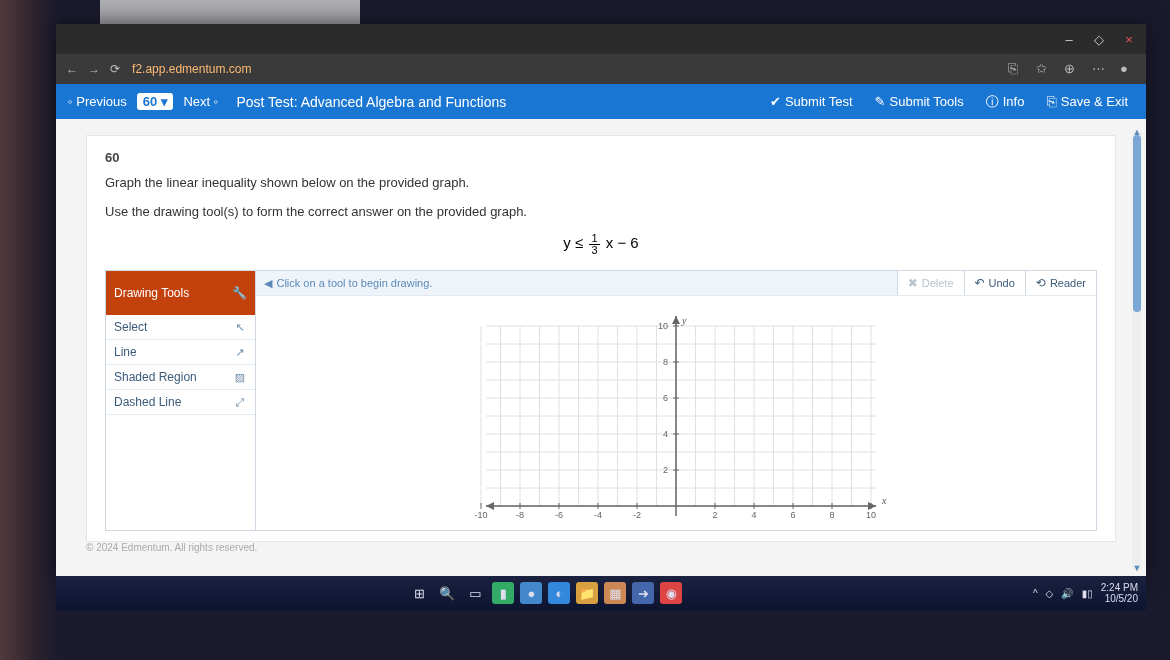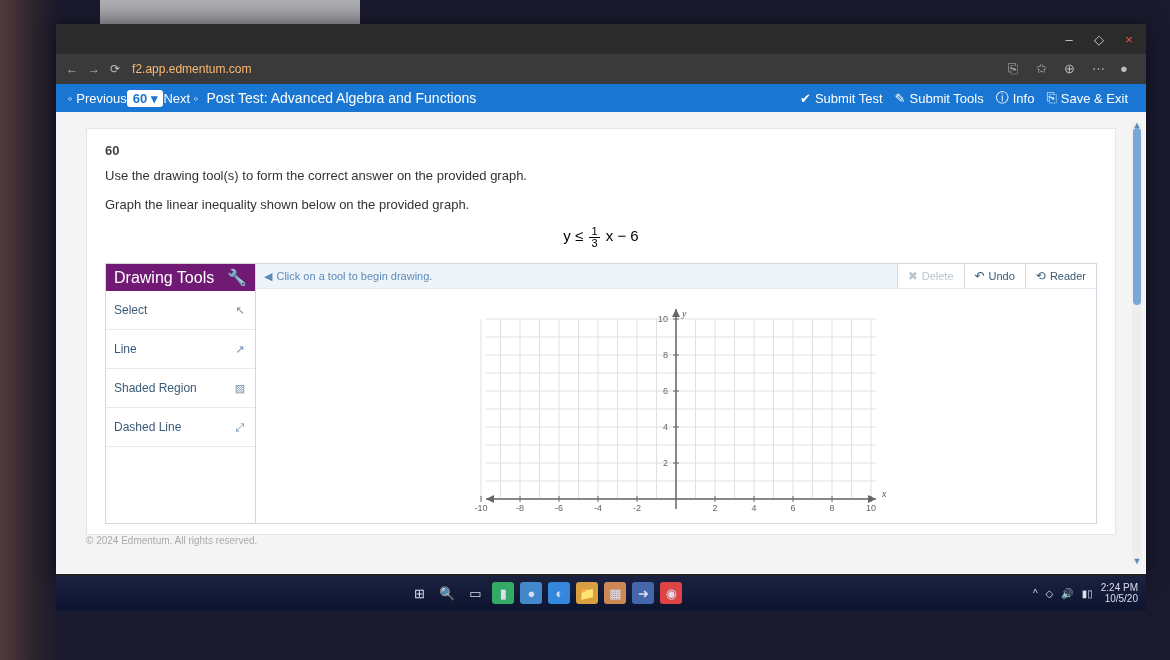"◦ Previous" .appheader { gap: none -> 10px; height: 28px -> 35px }
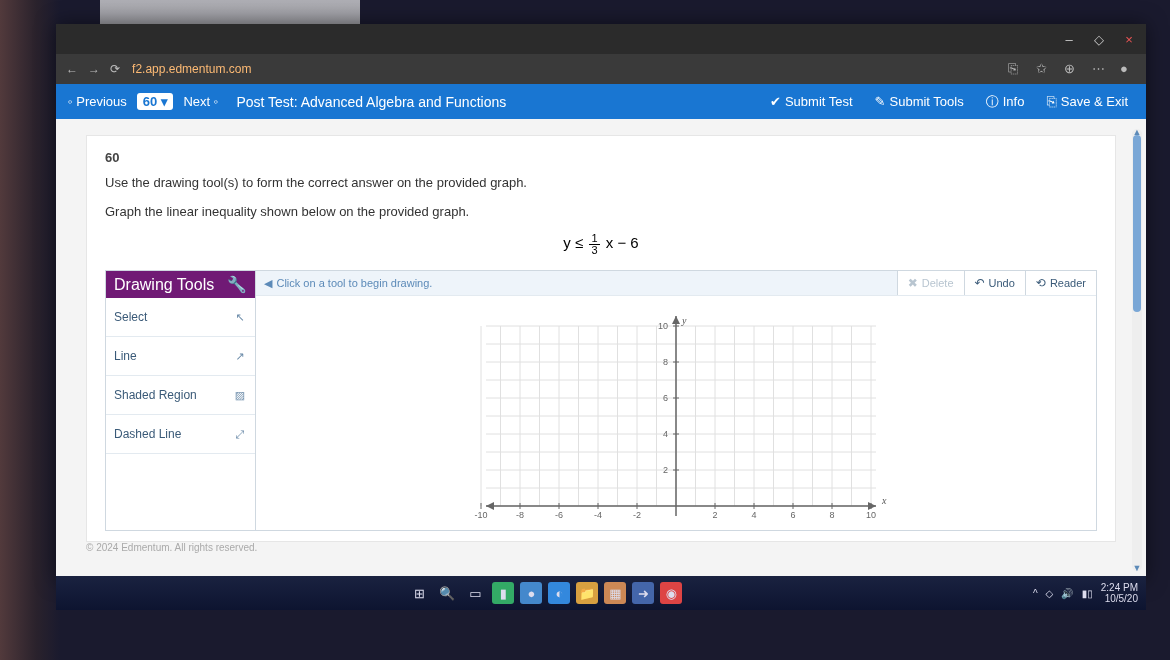"Use the drawing tool(s) to" div.instr { order: before "Graph the linear inequality shown" -> after "Graph the linear inequality shown" }
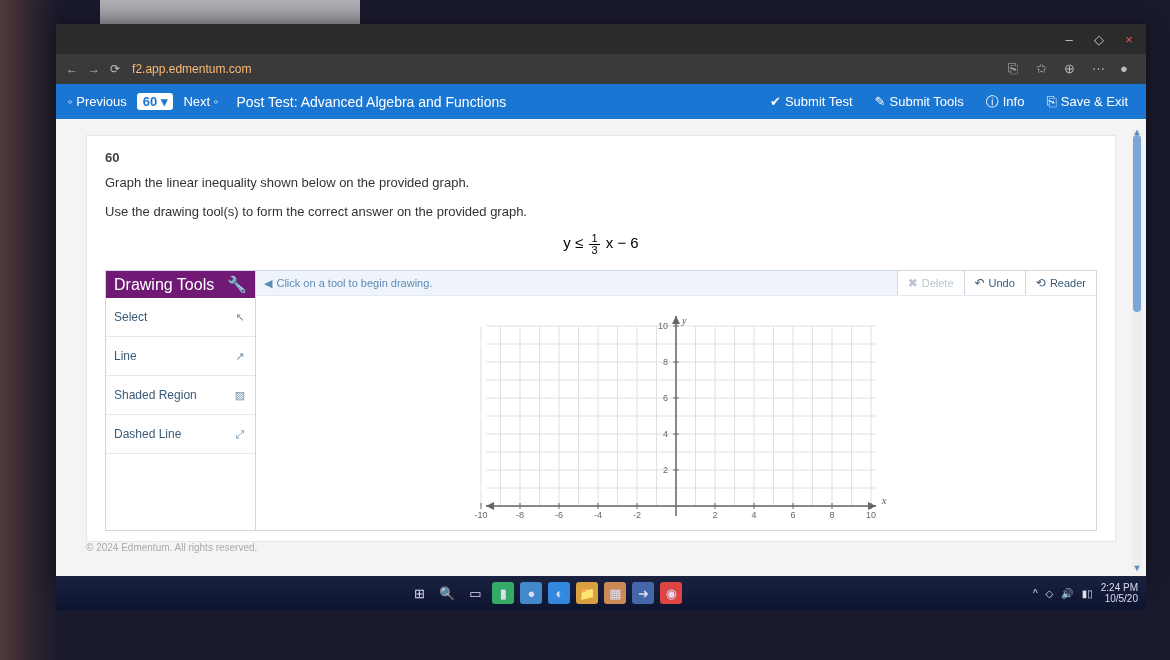"Drawing Tools" .toolhdr { background: #701a75 -> #c2410c; font-size: 16px -> 12px; padding: 4px 8px -> 15px 8px }
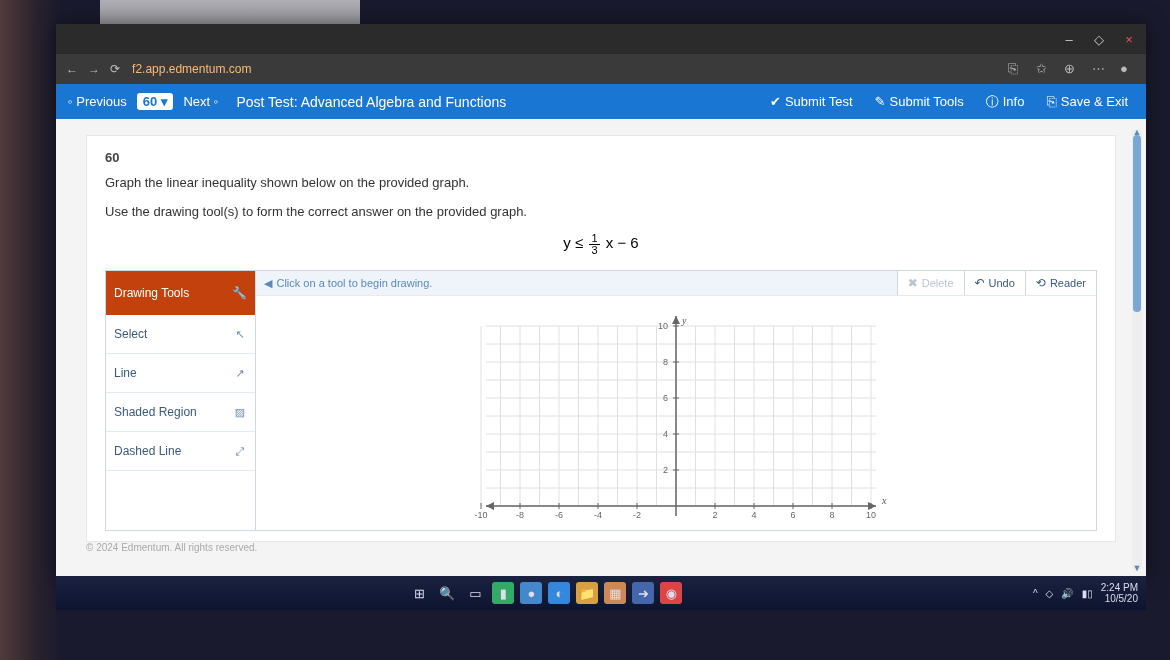"Select" .tool { padding: 12px 8px -> 5px 8px }
